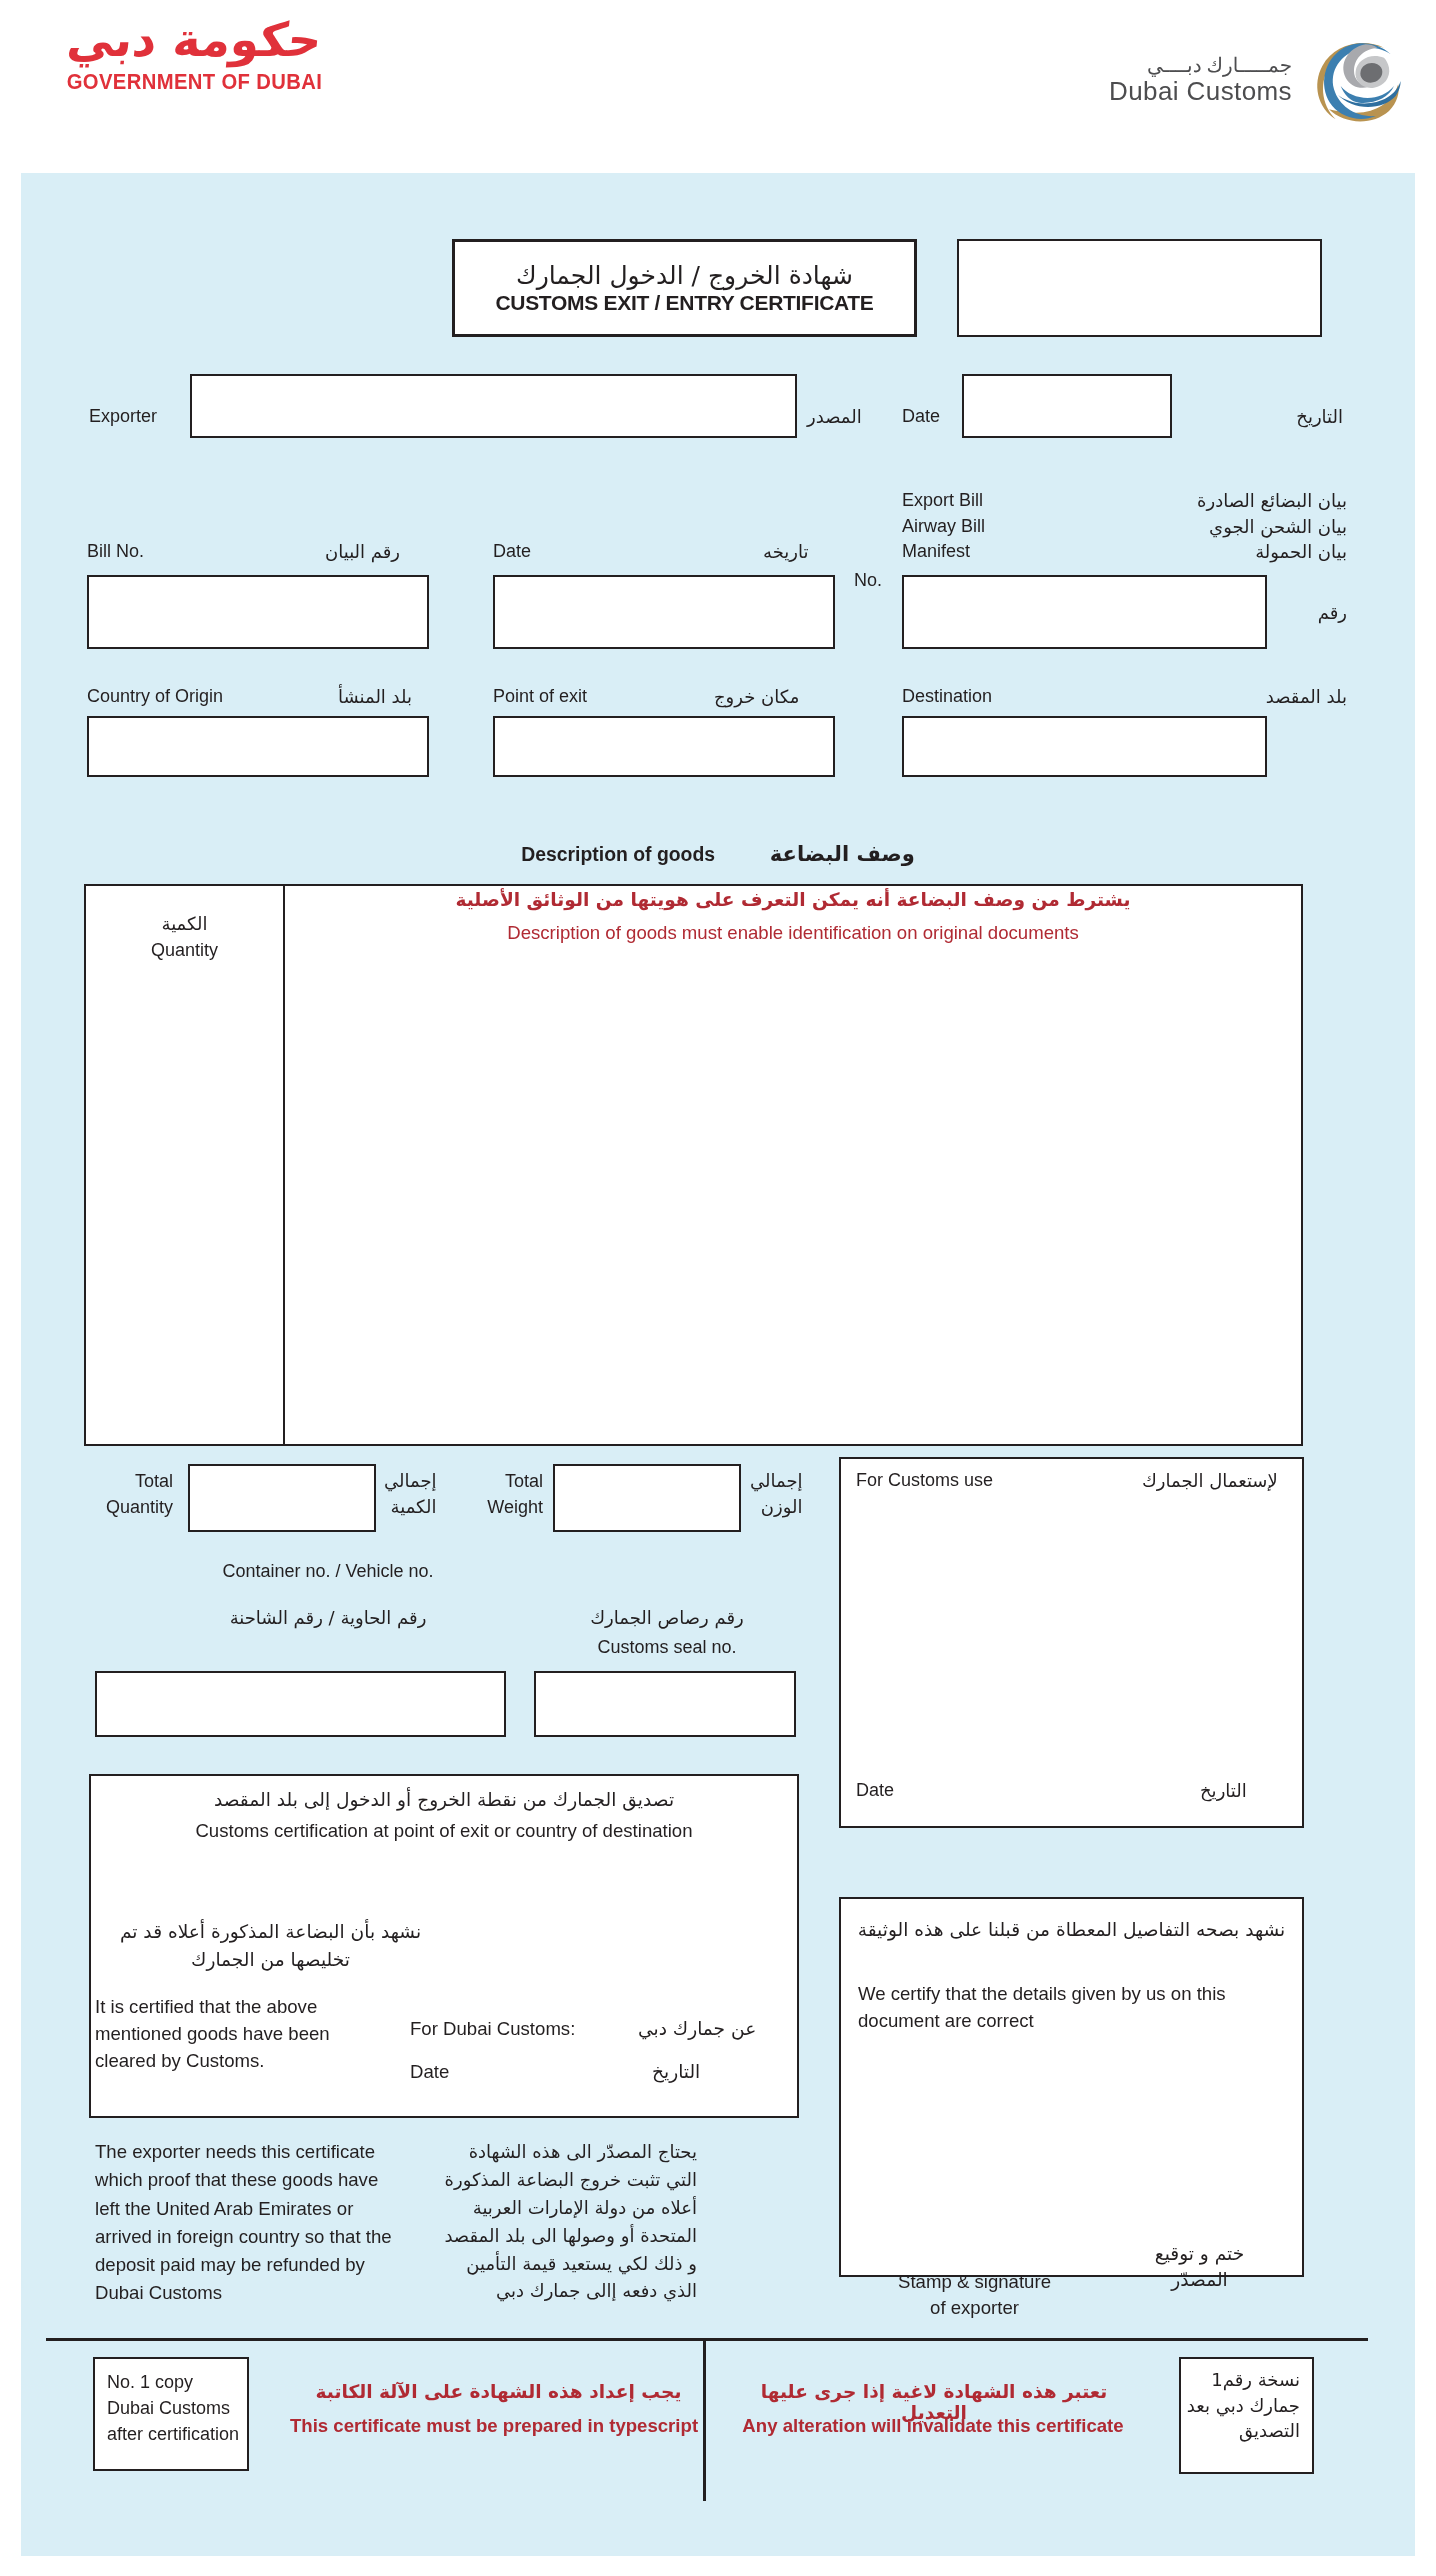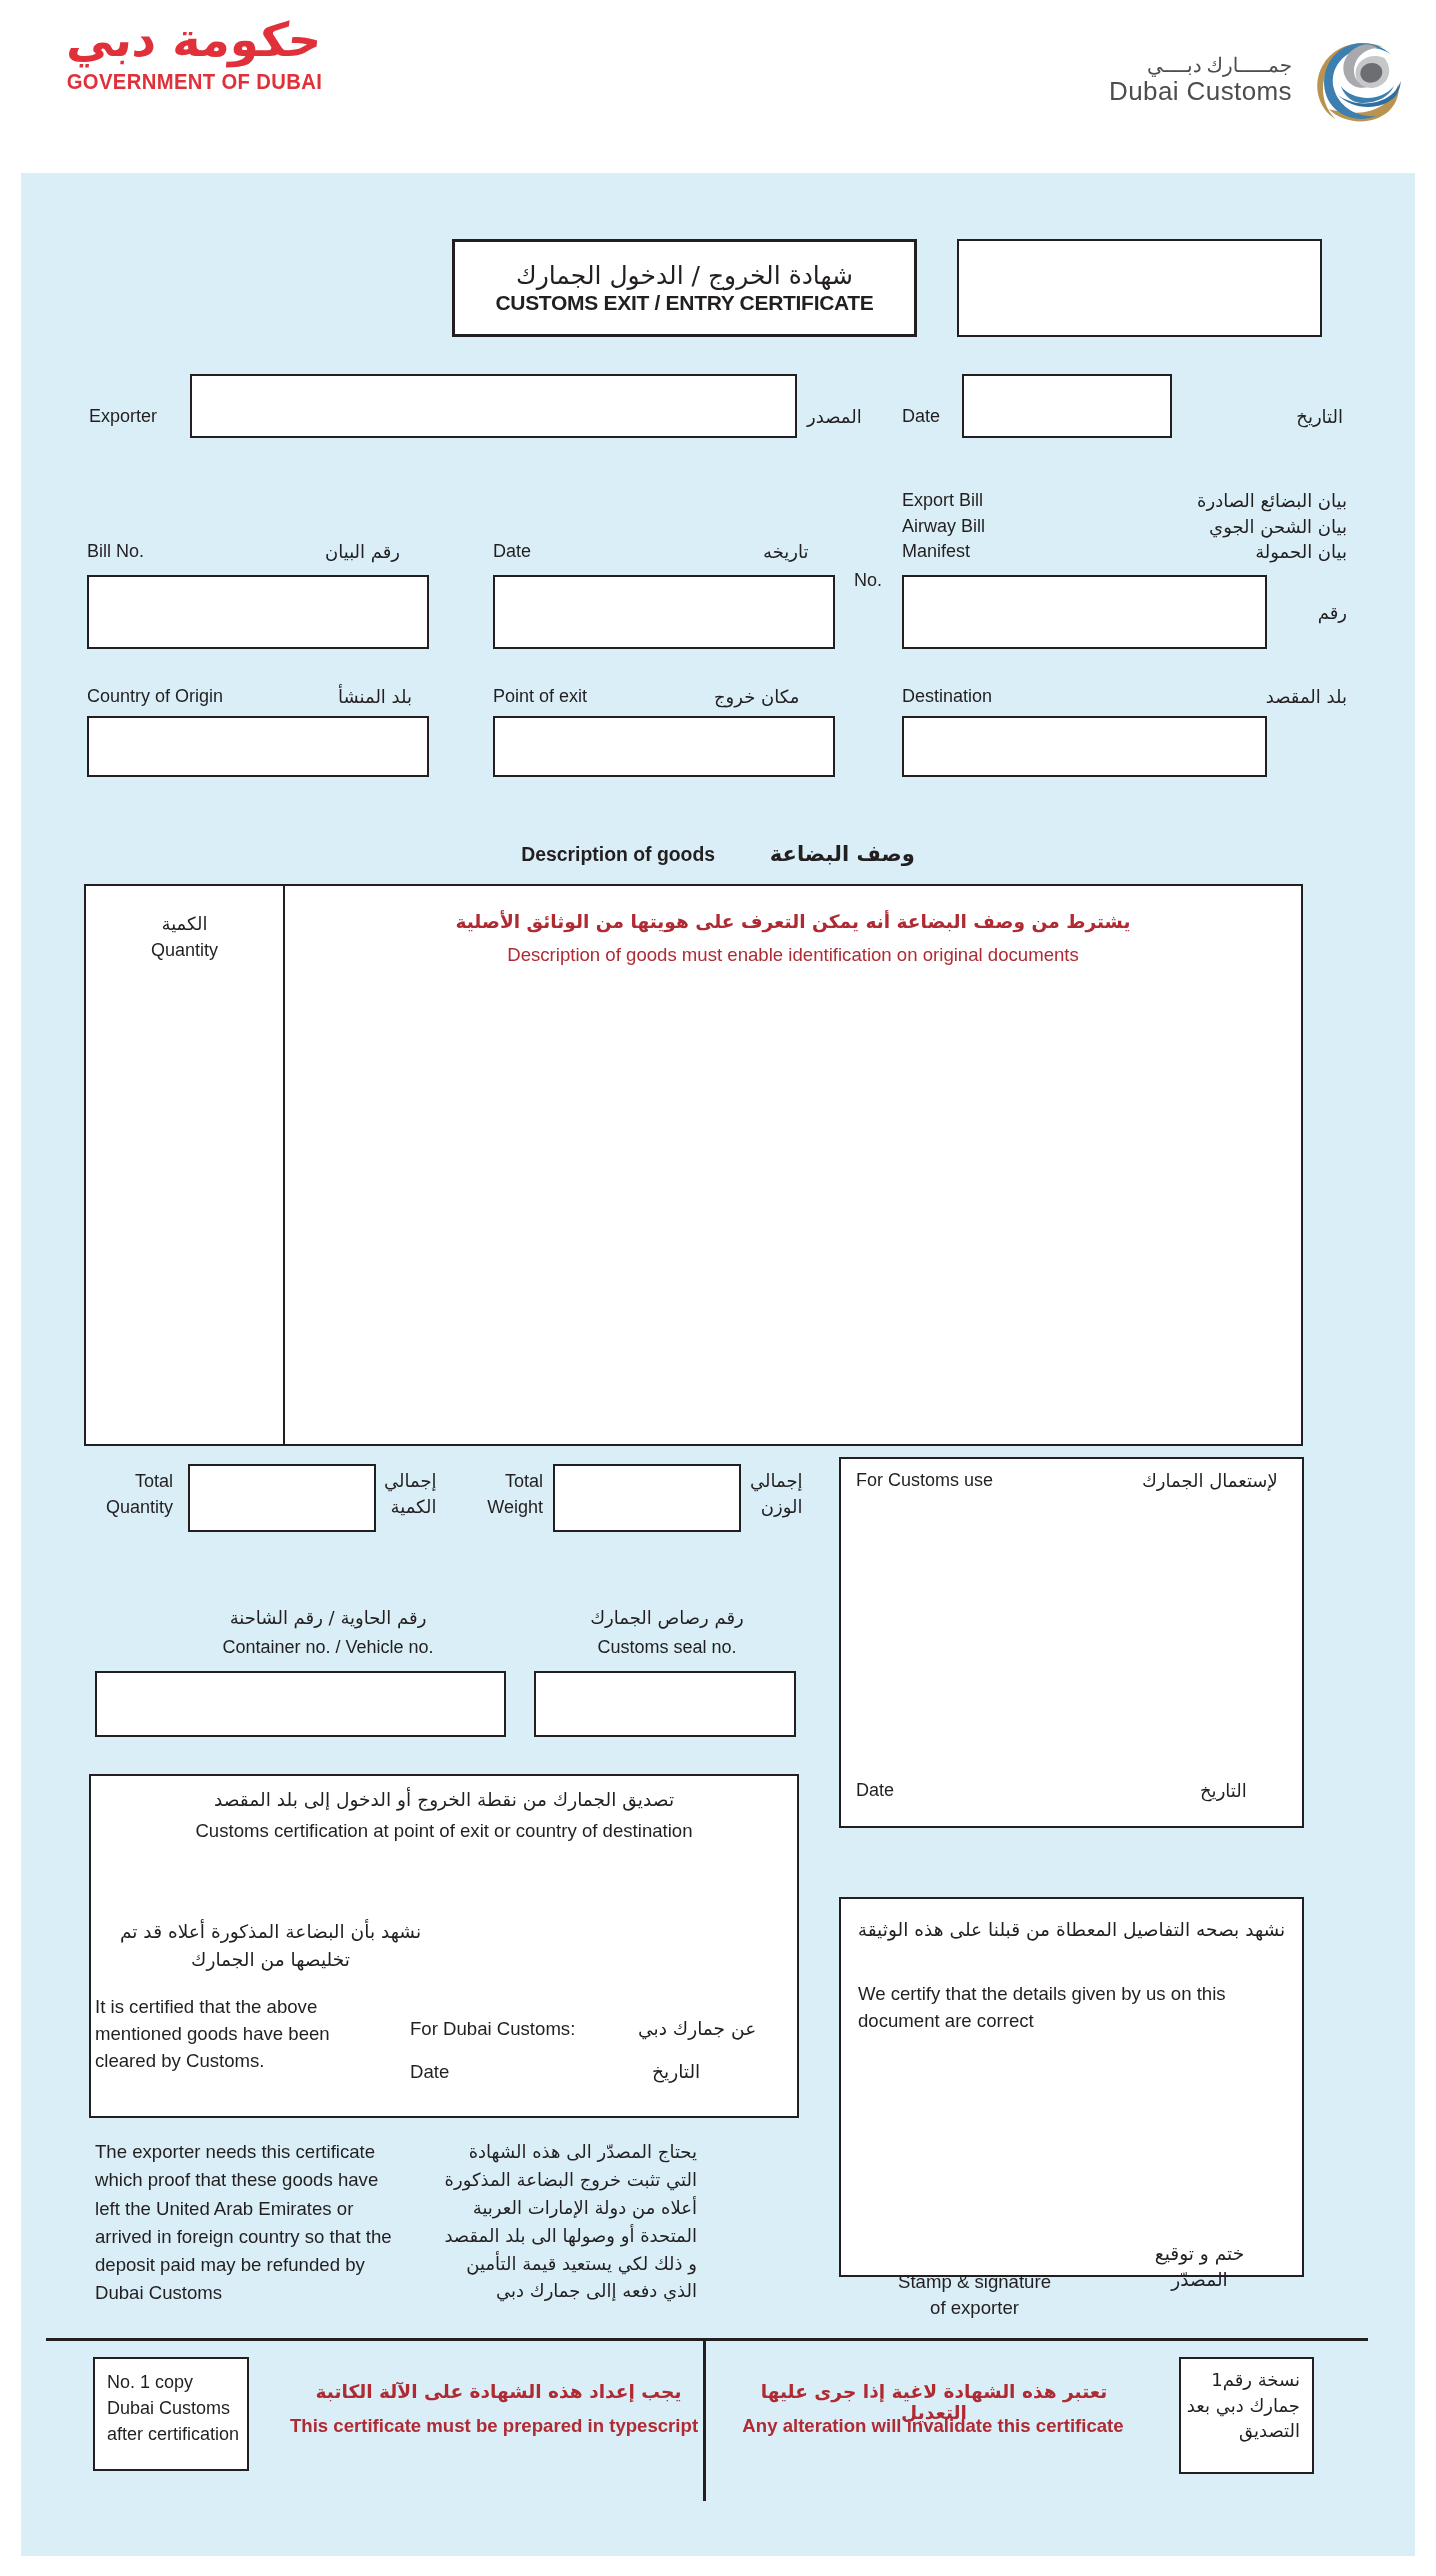"يشترط من وصف البضاعة أنه" .desc-body { padding-top: 22px -> none }
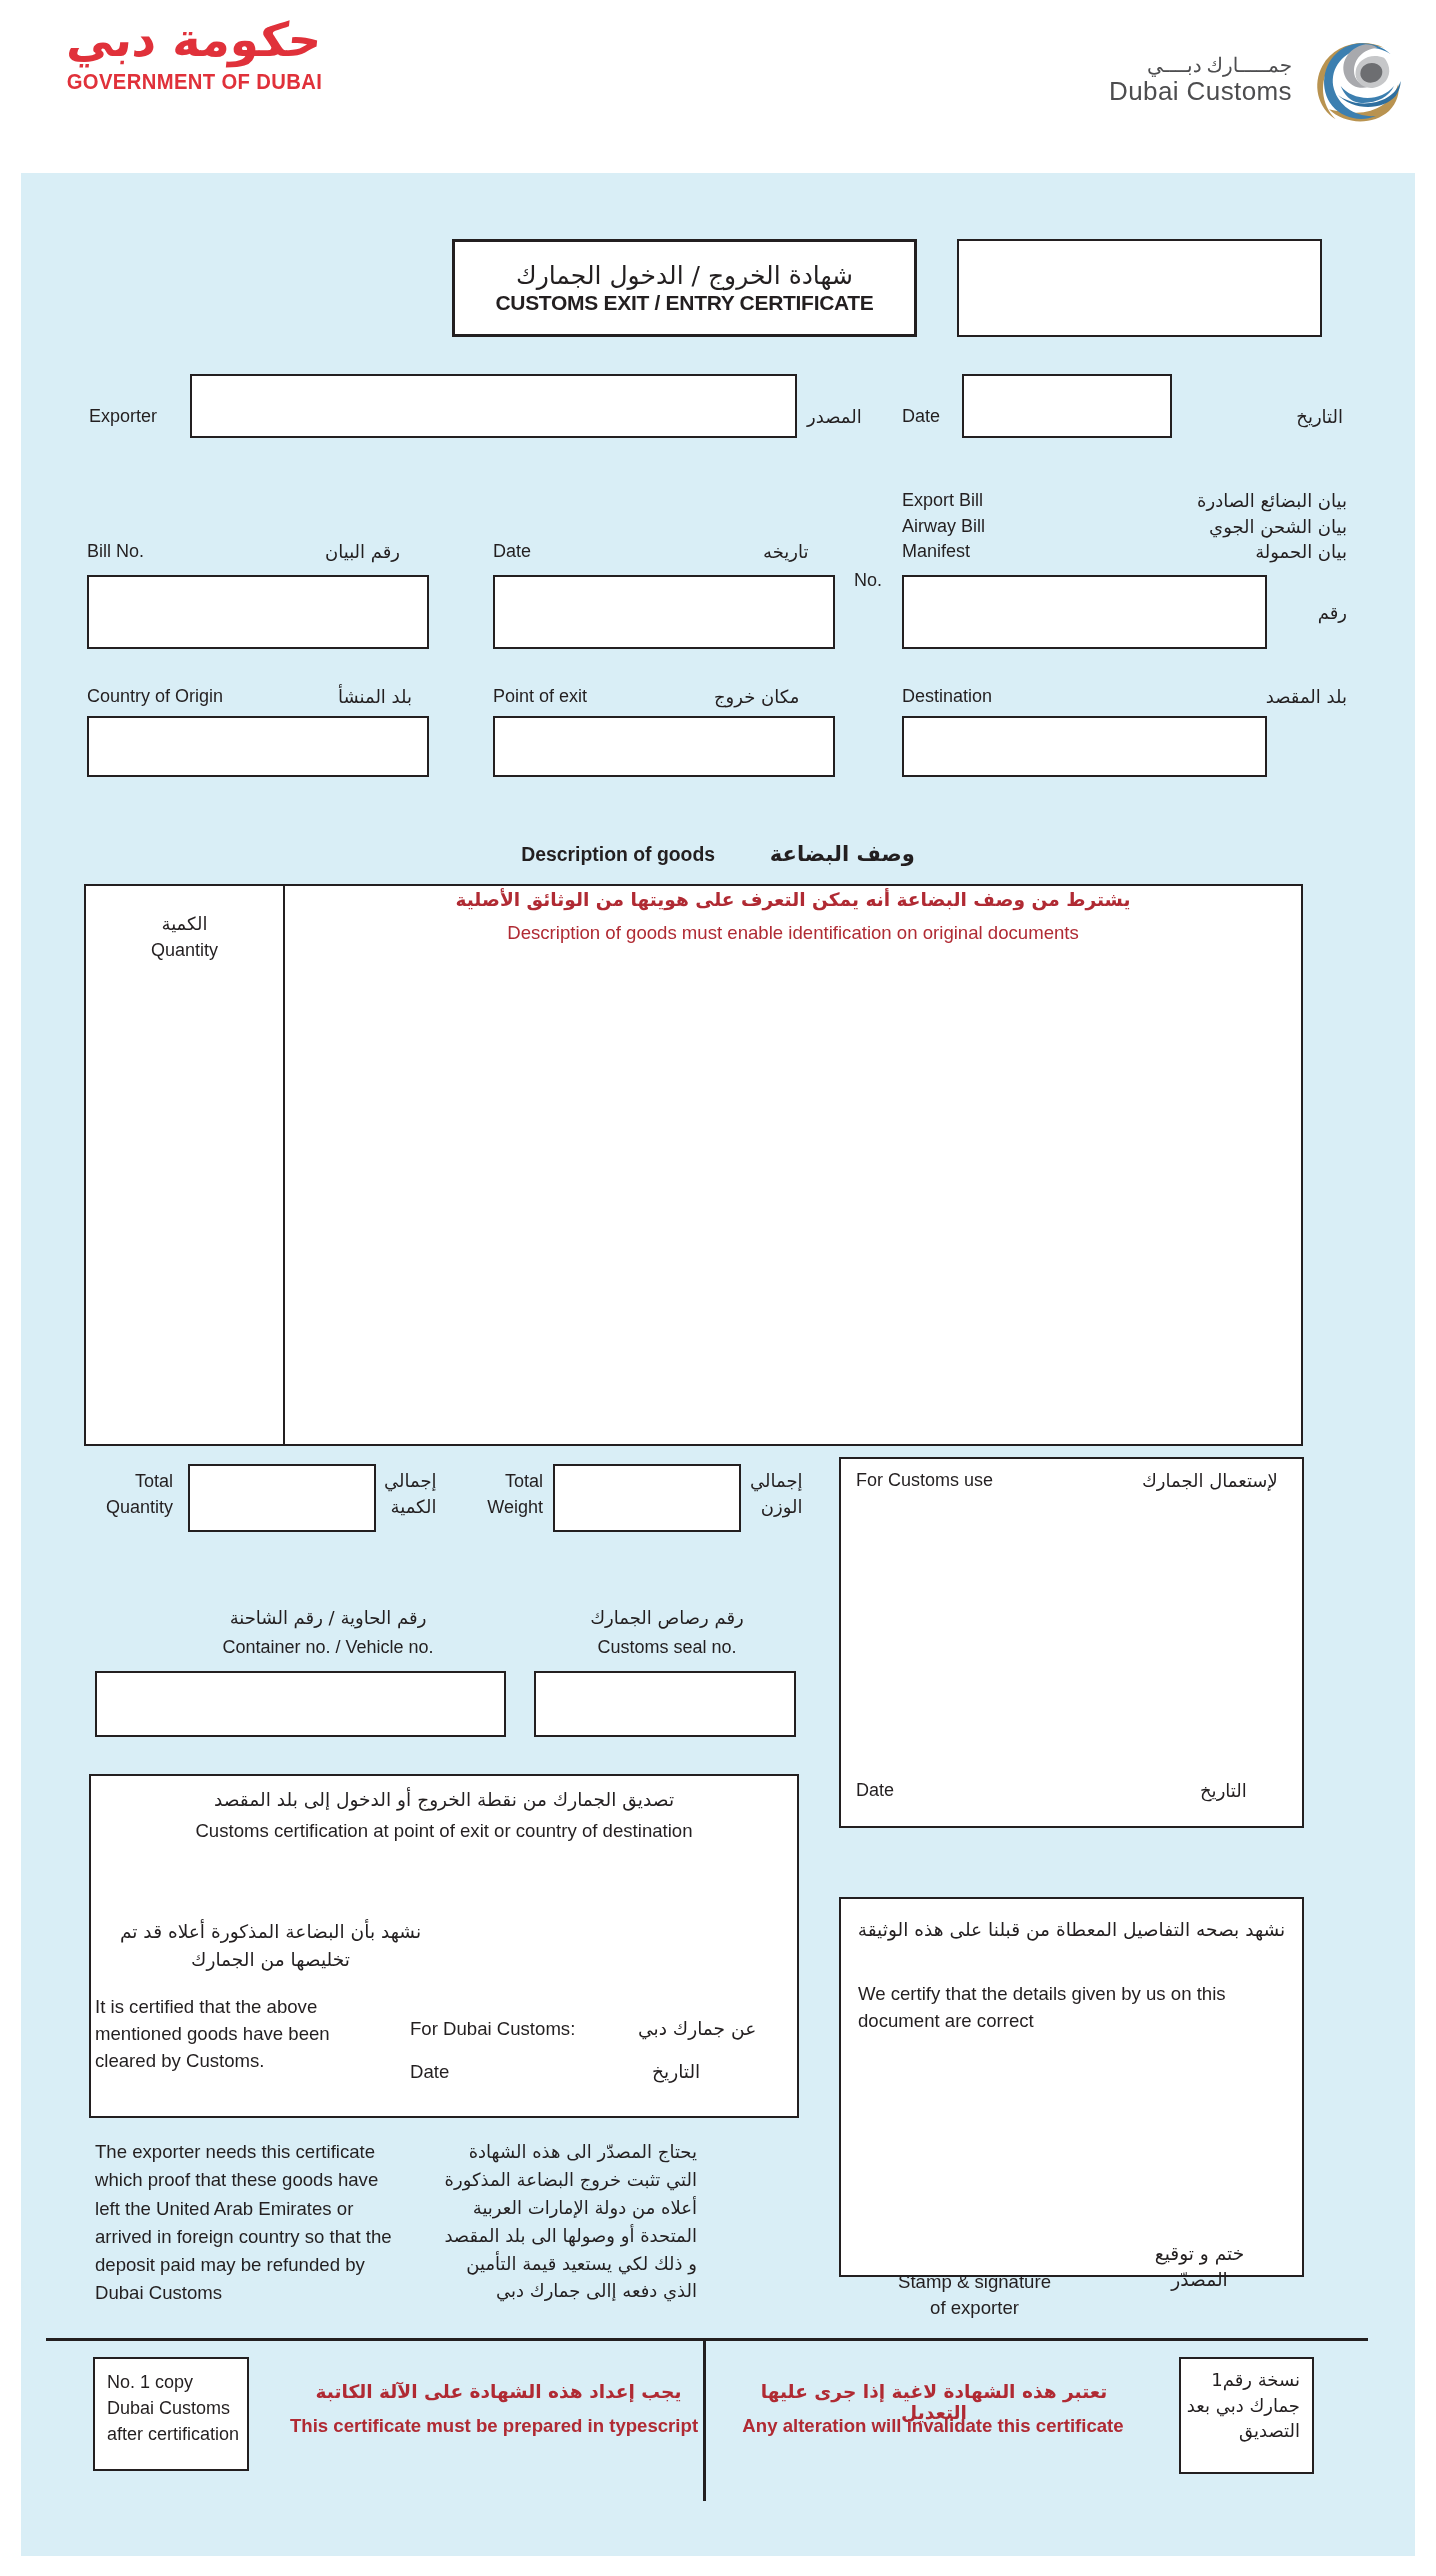"Container no. / Vehicle no." .cont-en { top: 1637px -> 1561px }
